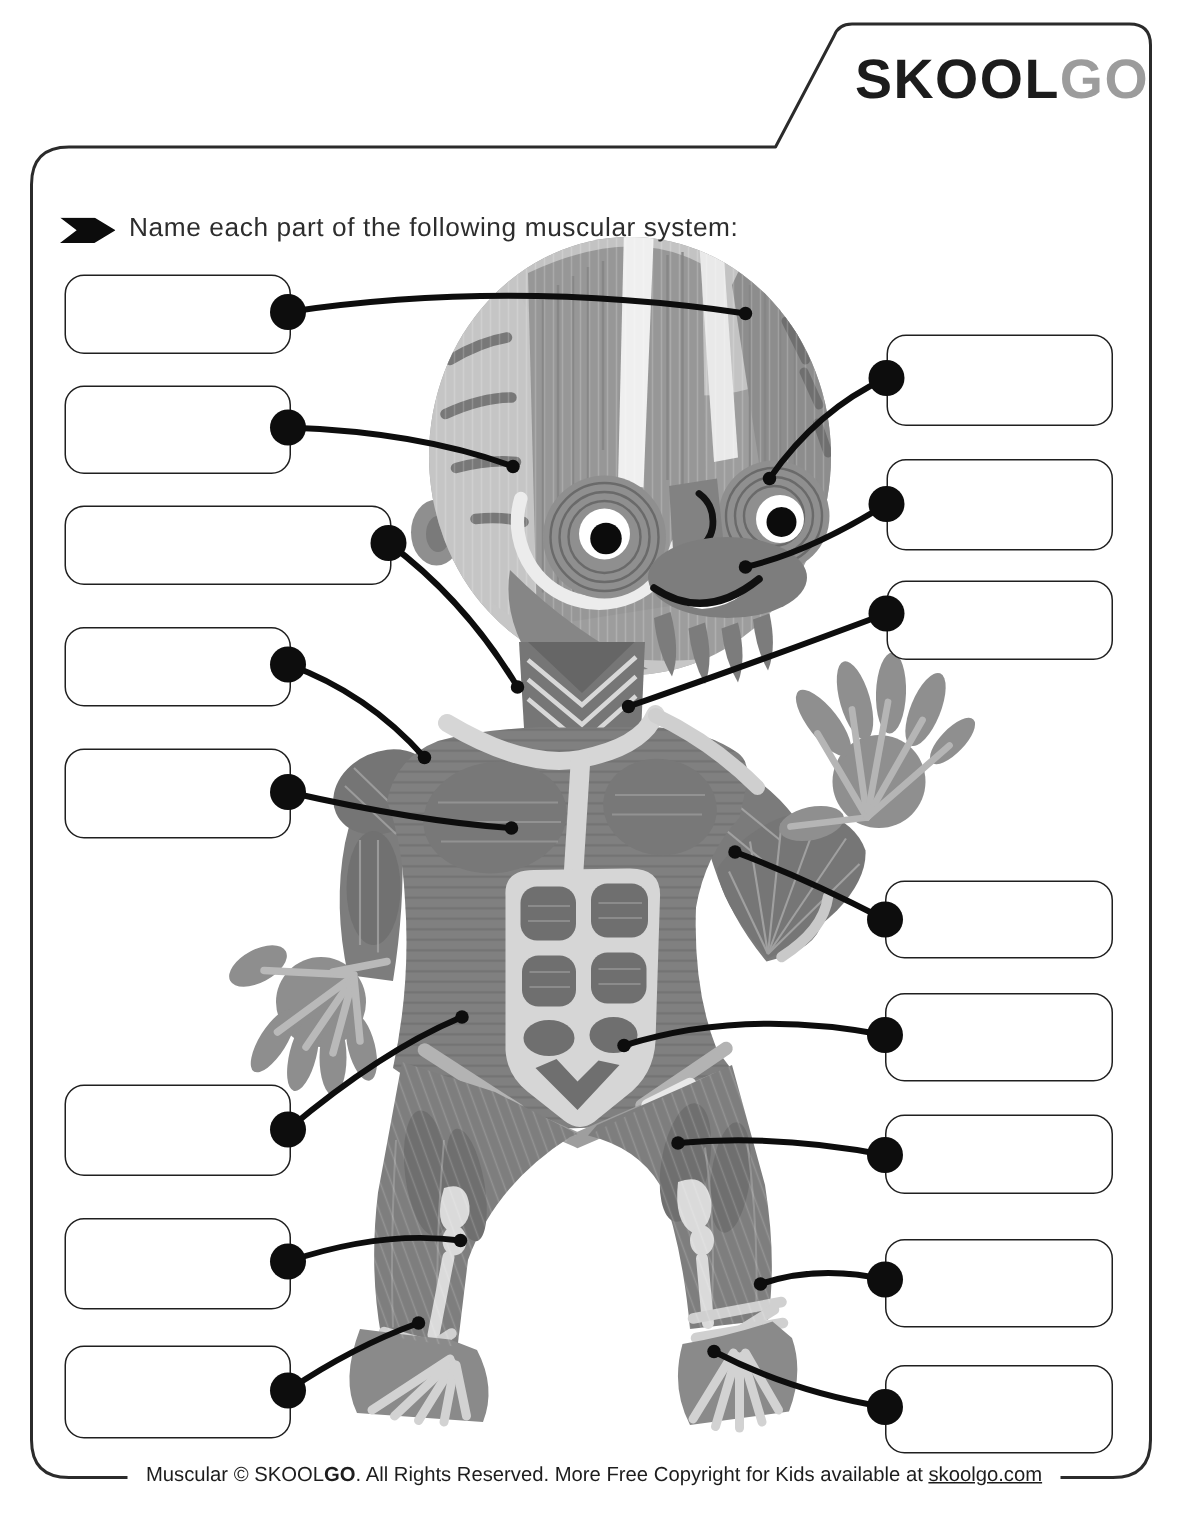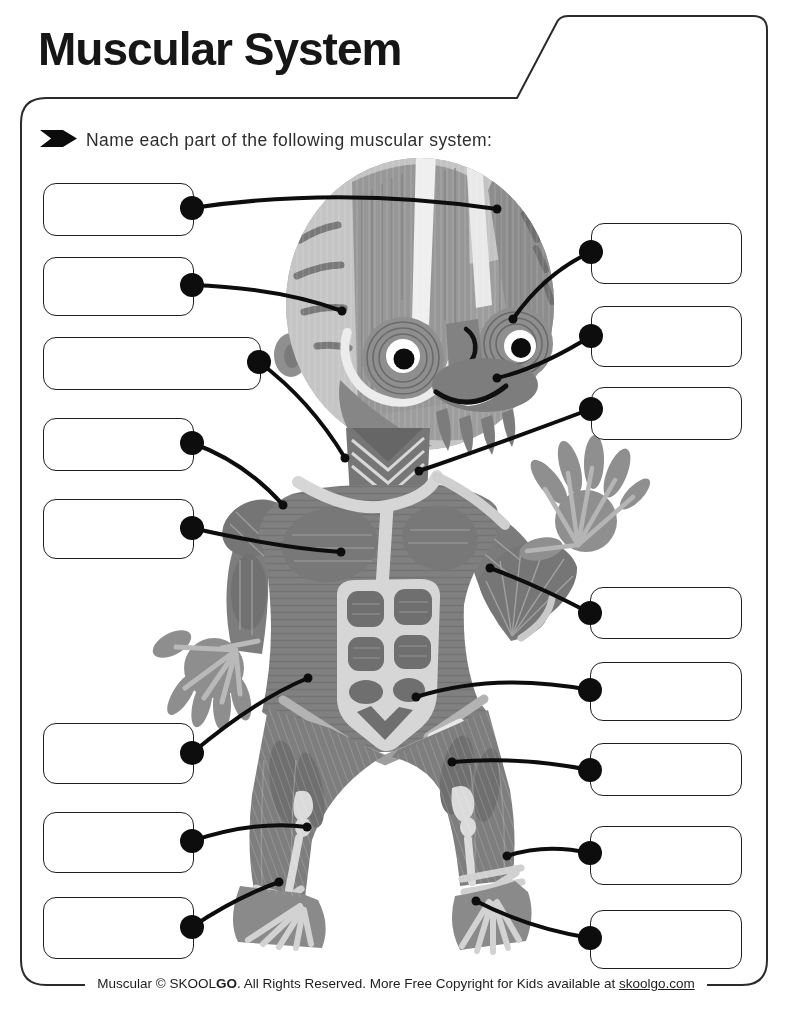"Muscular System" div.title { html: <div>Muscular System</div> -> none }
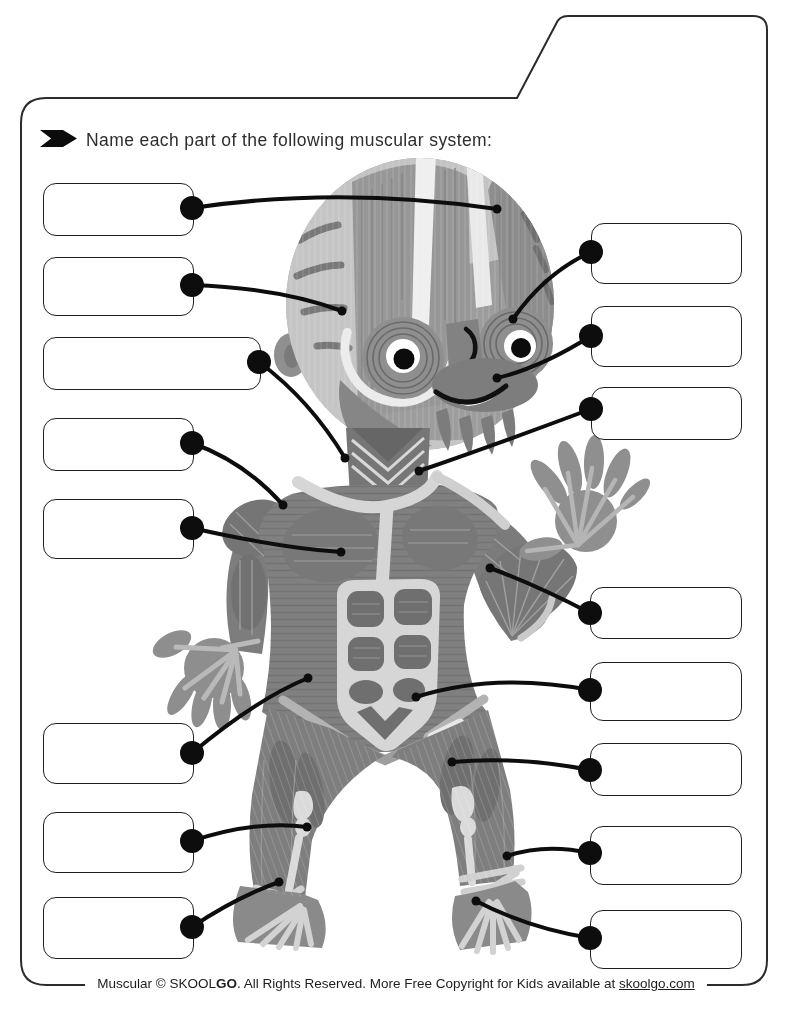"SKOOLGO" div.logo { html: none -> <div><span>SKOOL</span><span>GO</span></div> }
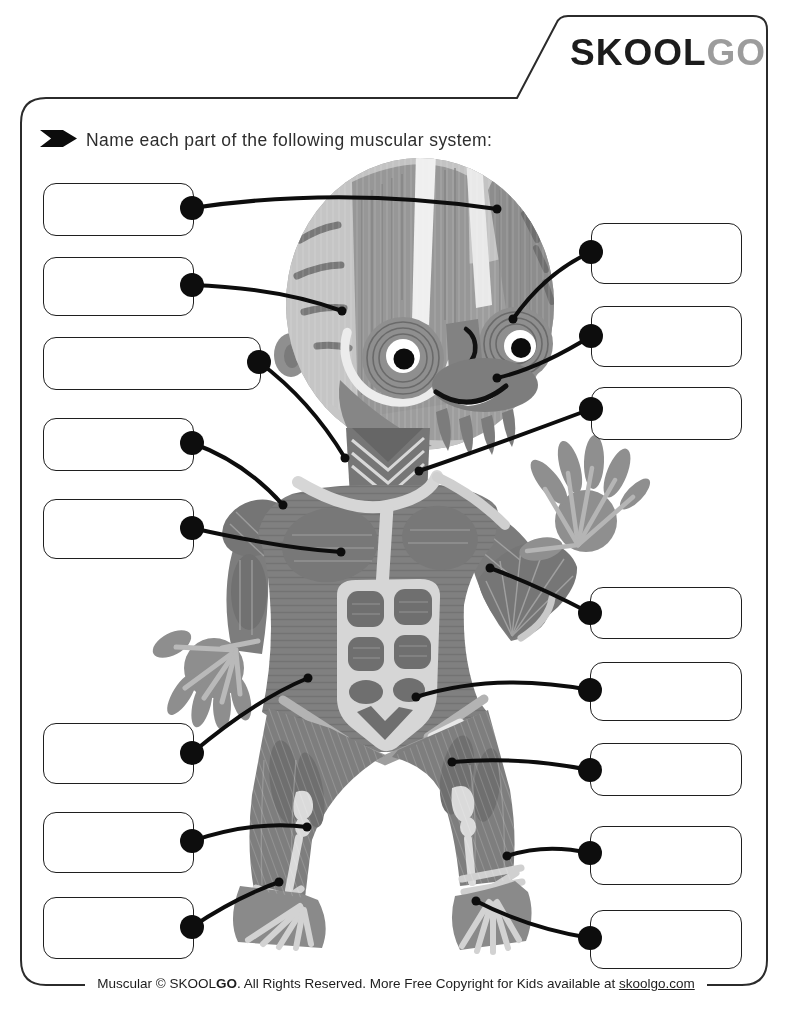"Name each part of the" .instruction { align-items: flex-start -> flex-end; top: 130px -> 141px }
